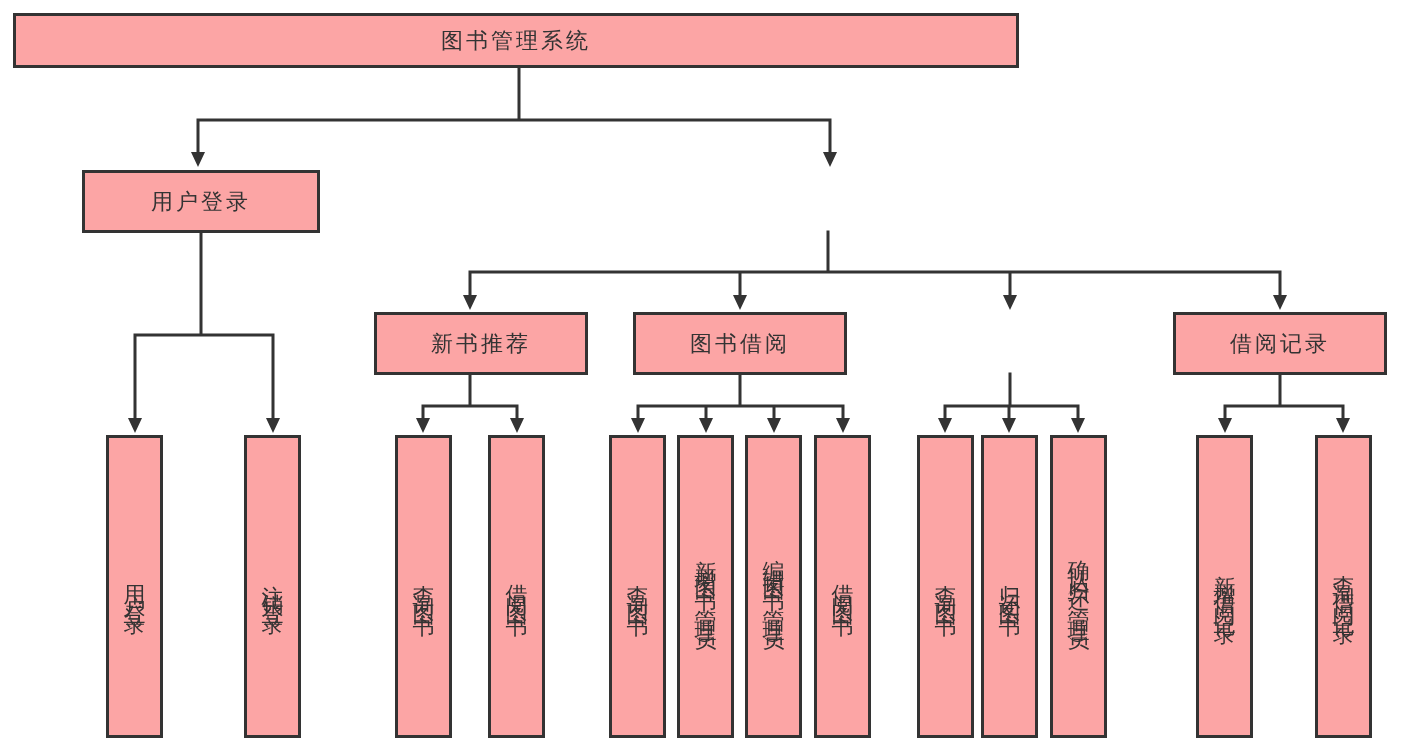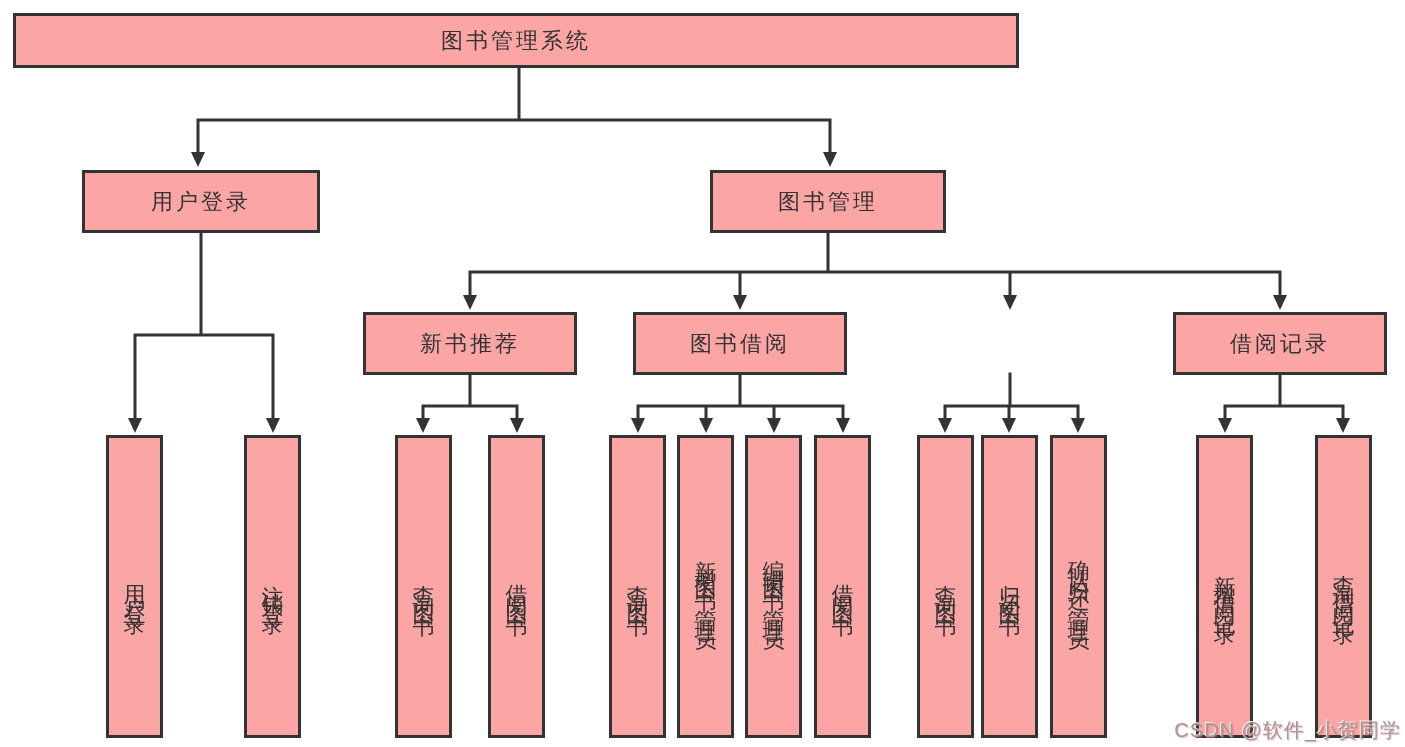"图书管理" div.box { html: <div> <span>图书管理</span> </div> -> none }
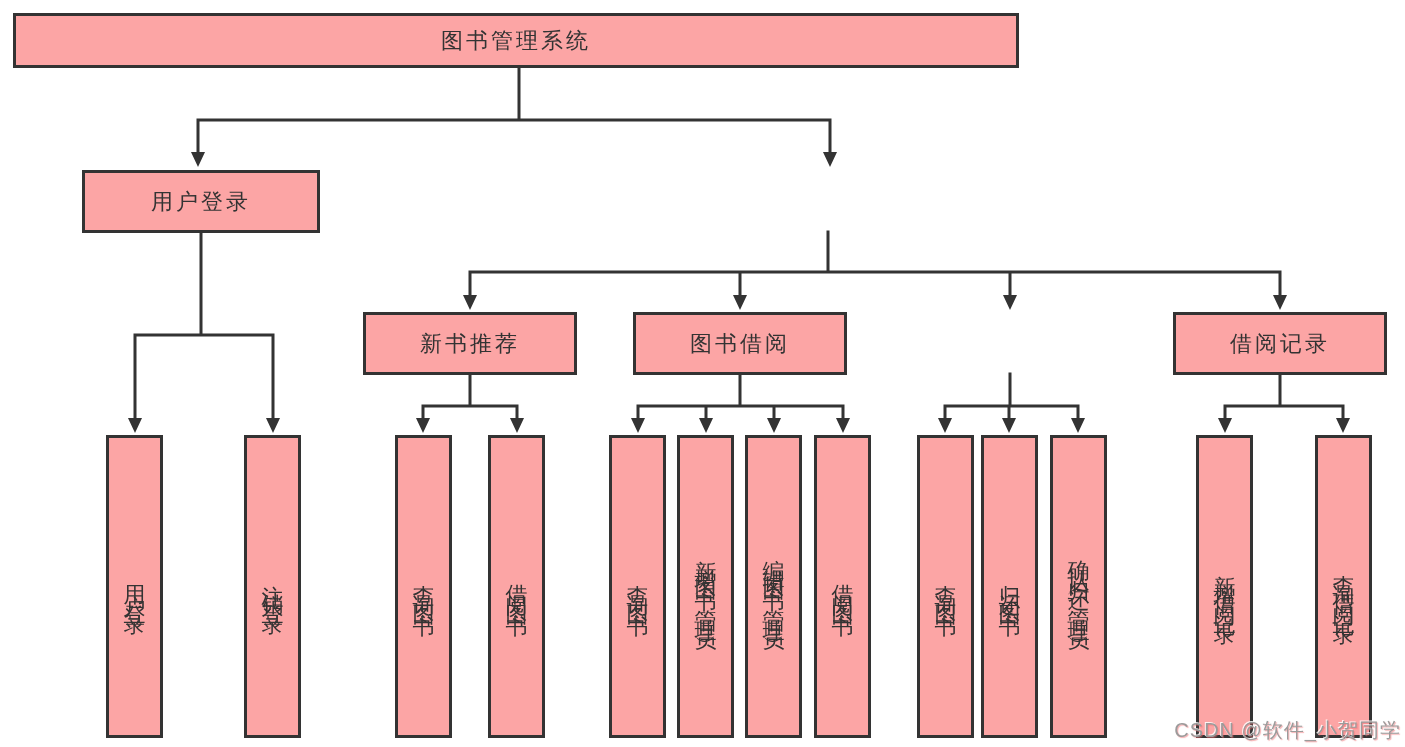"新书推荐" .n-new-rec { left: 363px -> 374px }
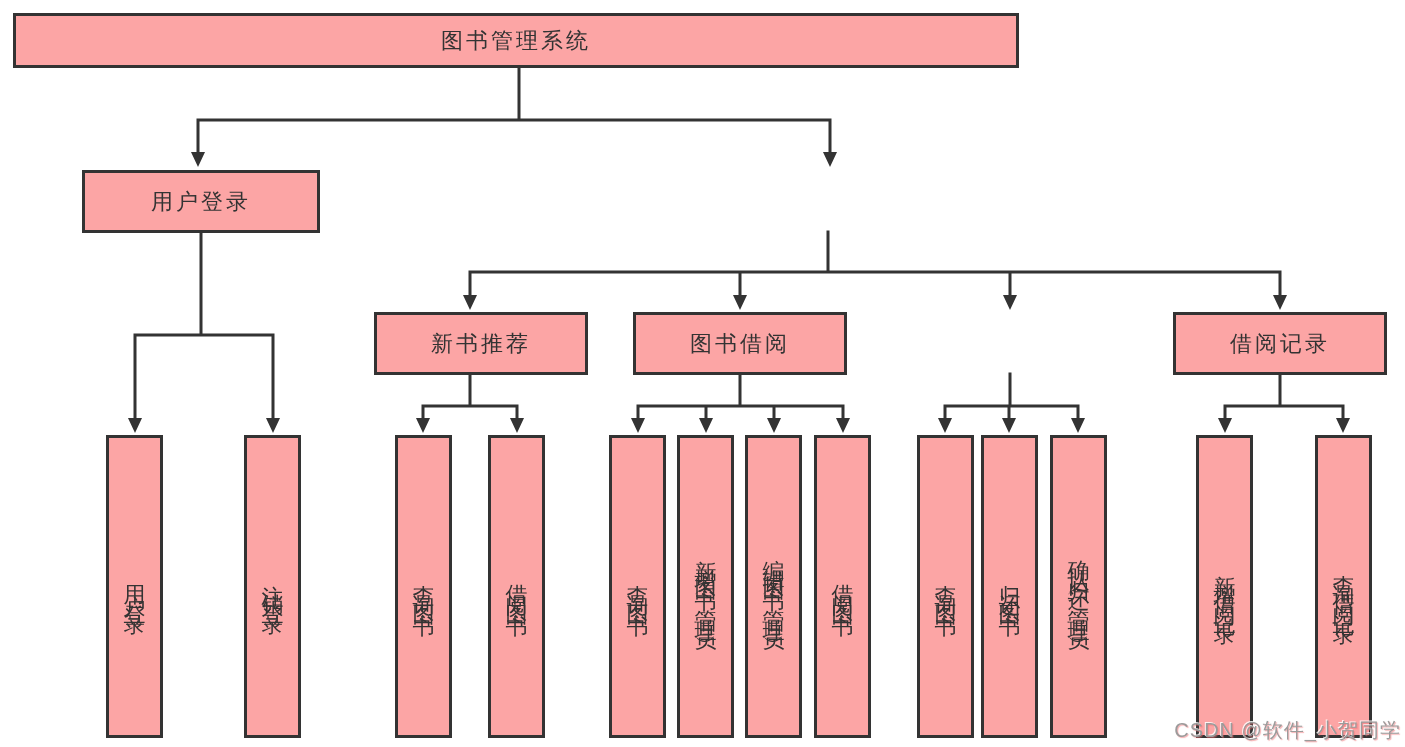"CSDN @软件_小贺同学" div.watermark { html: <div>CSDN @软件_小贺同学</div> -> none }
